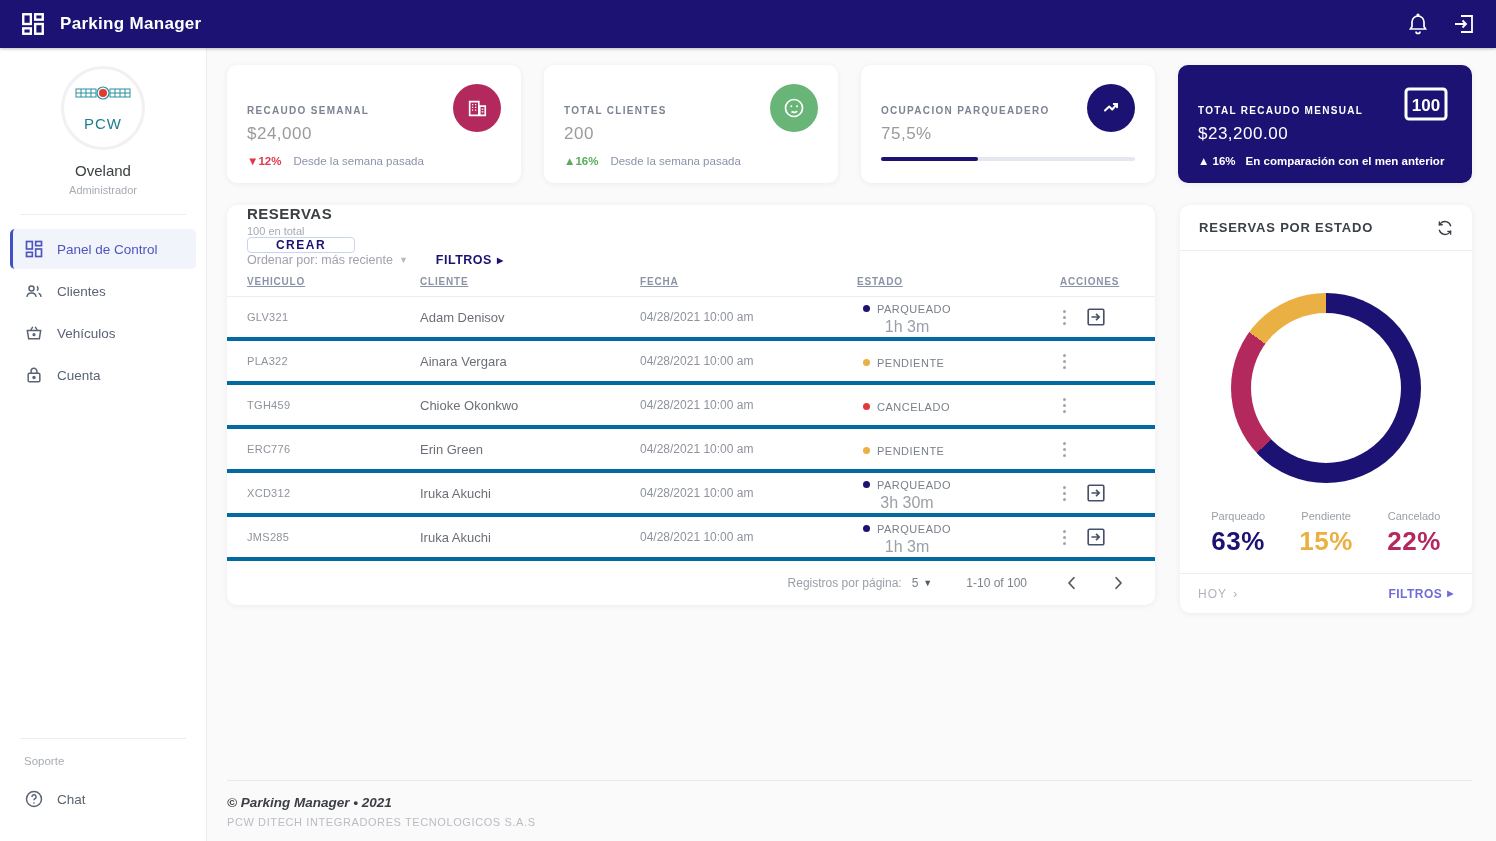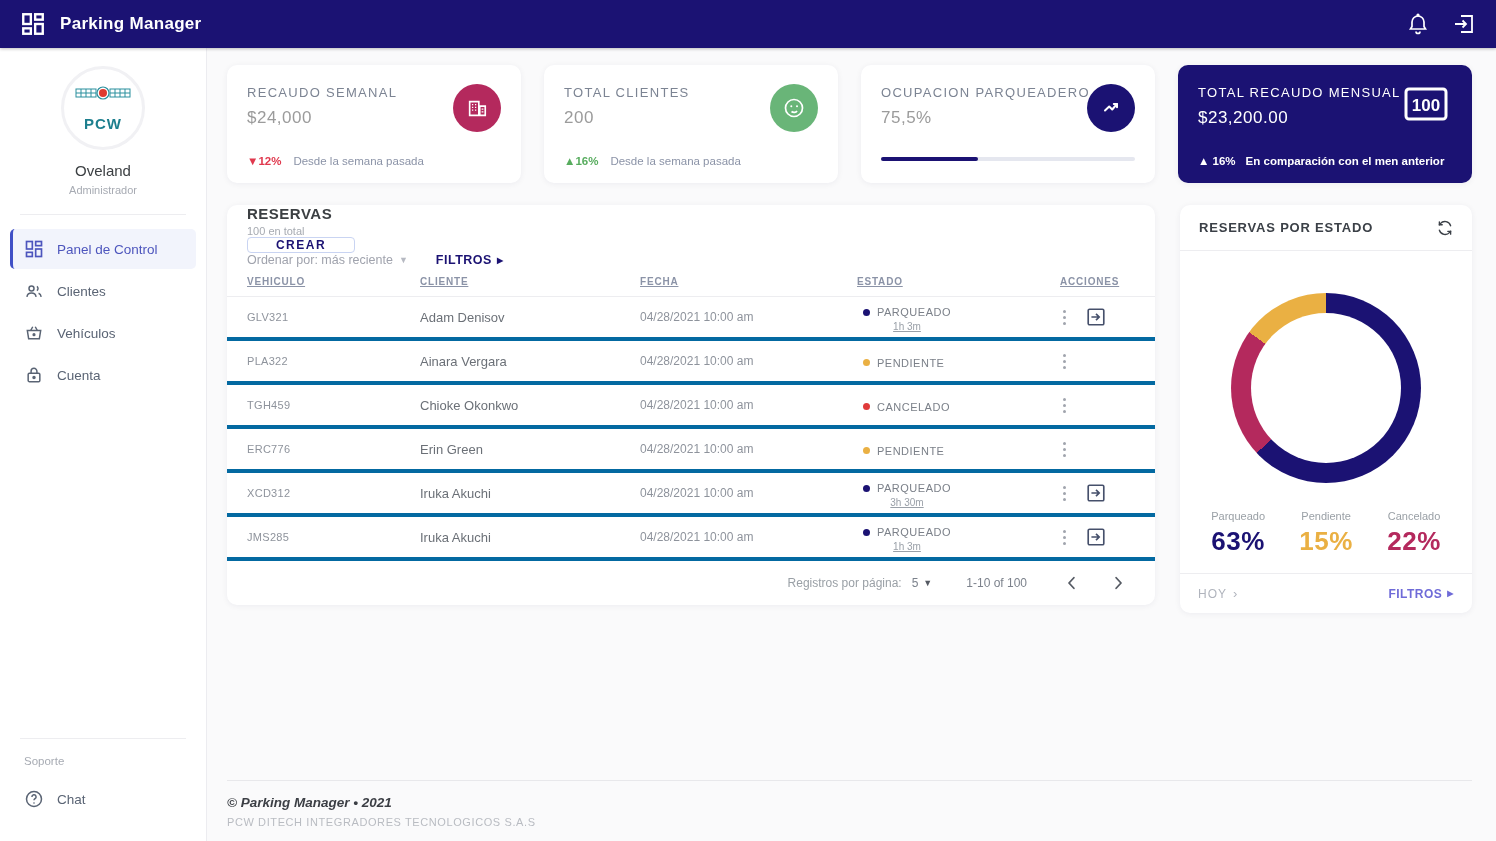"RECAUDO SEMANAL" .scard .slabel { font-size: 13px -> 10px; font-weight: 400 -> 700; margin-top: none -> 20px }
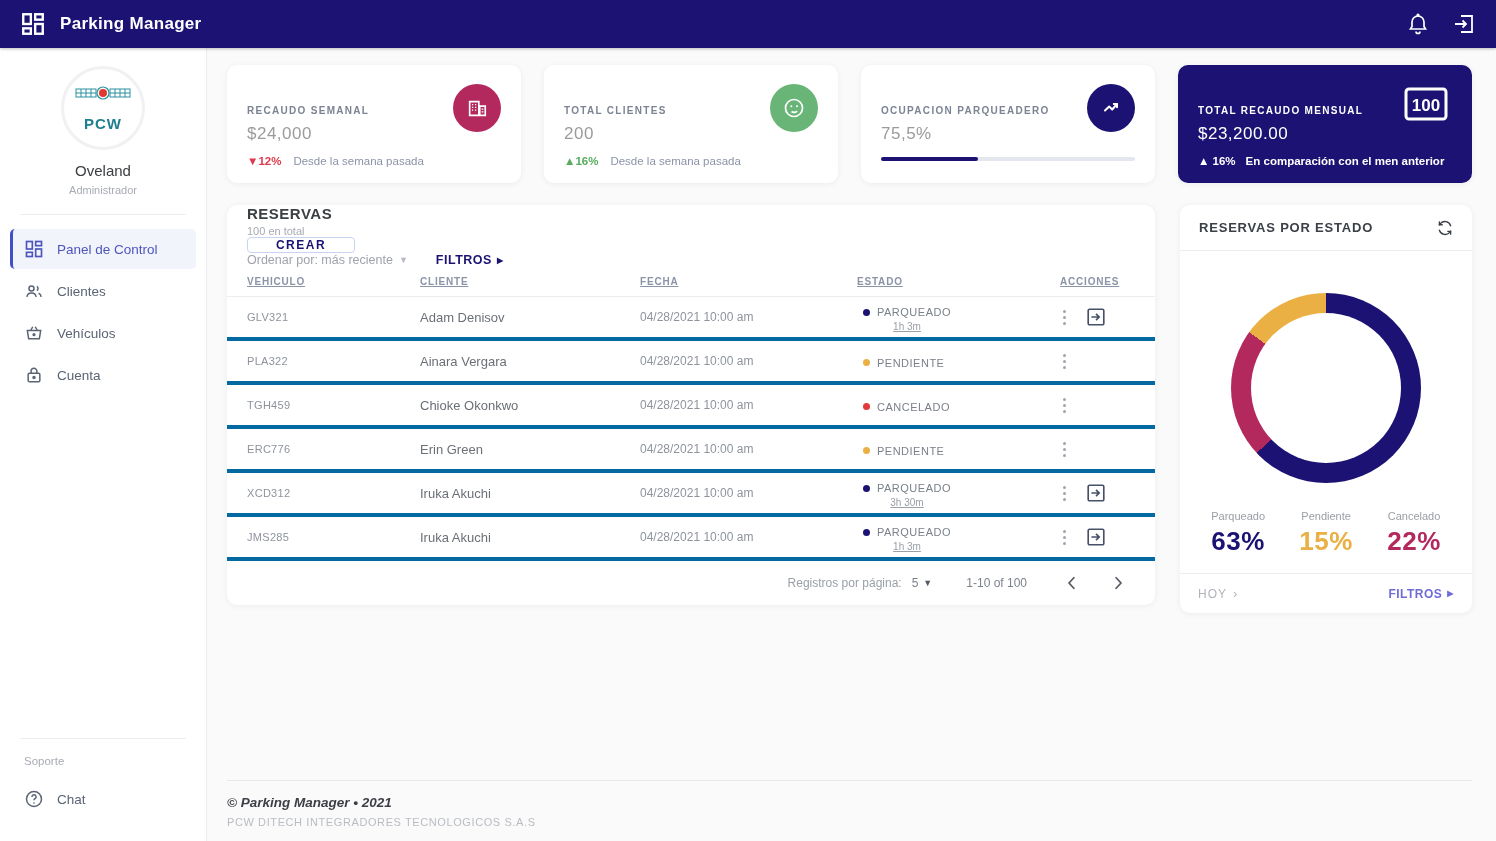"PCW" span { font-weight: 700 -> 400 }
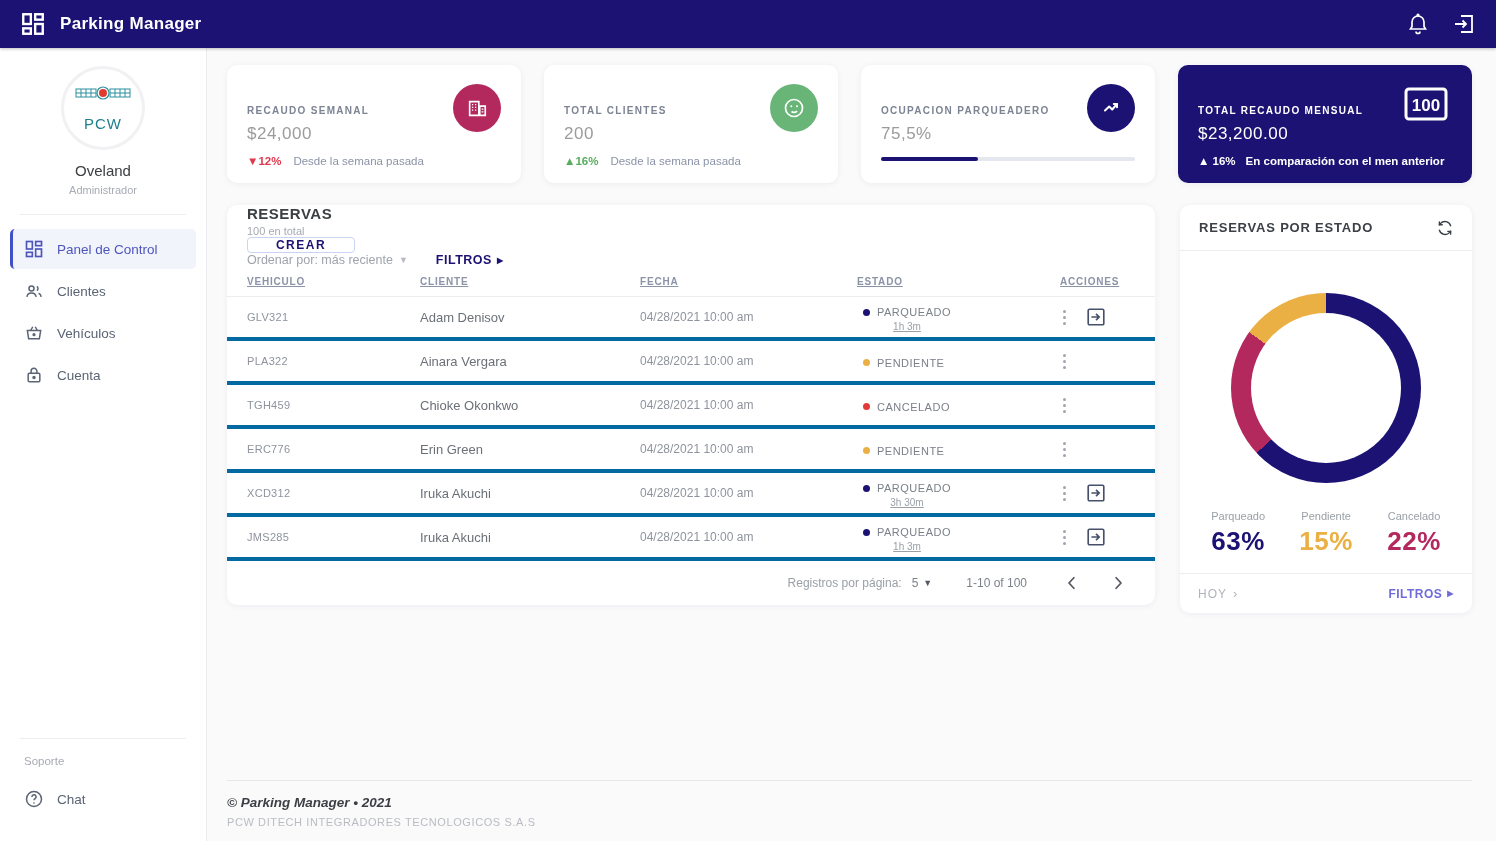"1h 3m" .status-duration { font-size: 10px -> 16px; text-decoration: underline -> none }
